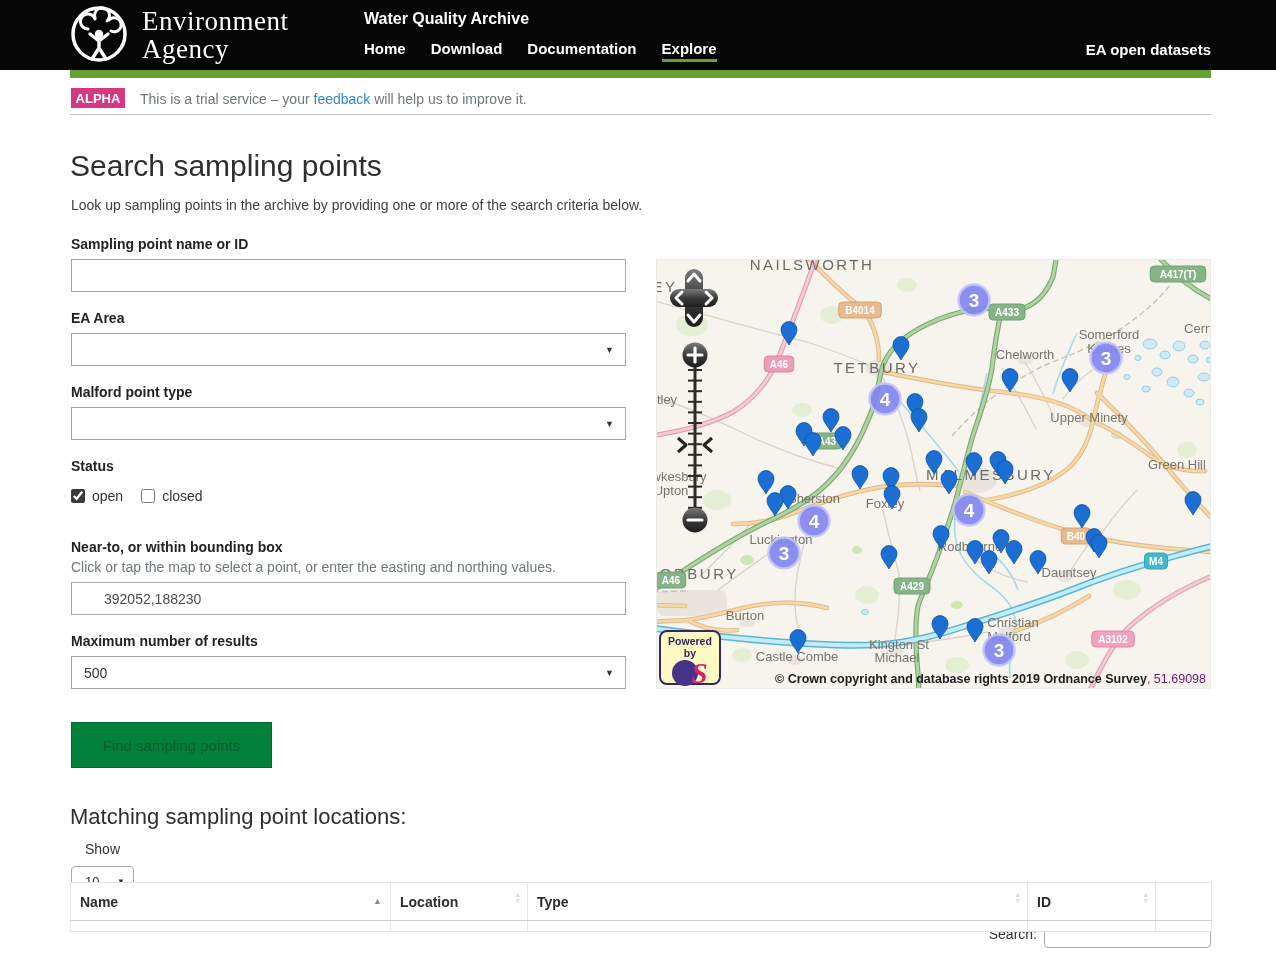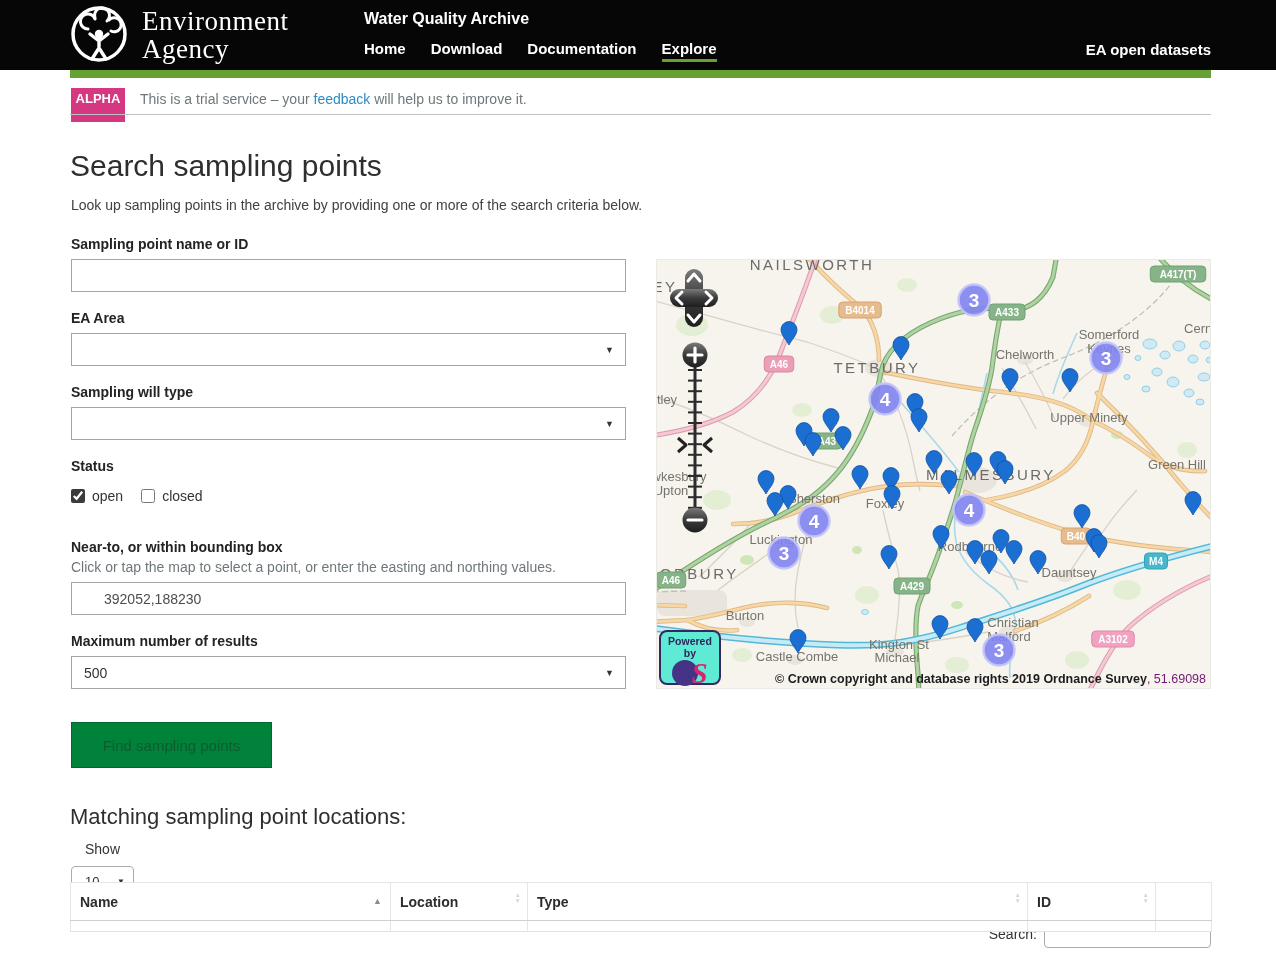"ALPHA" .alpha-badge { height: 34px -> 20px }
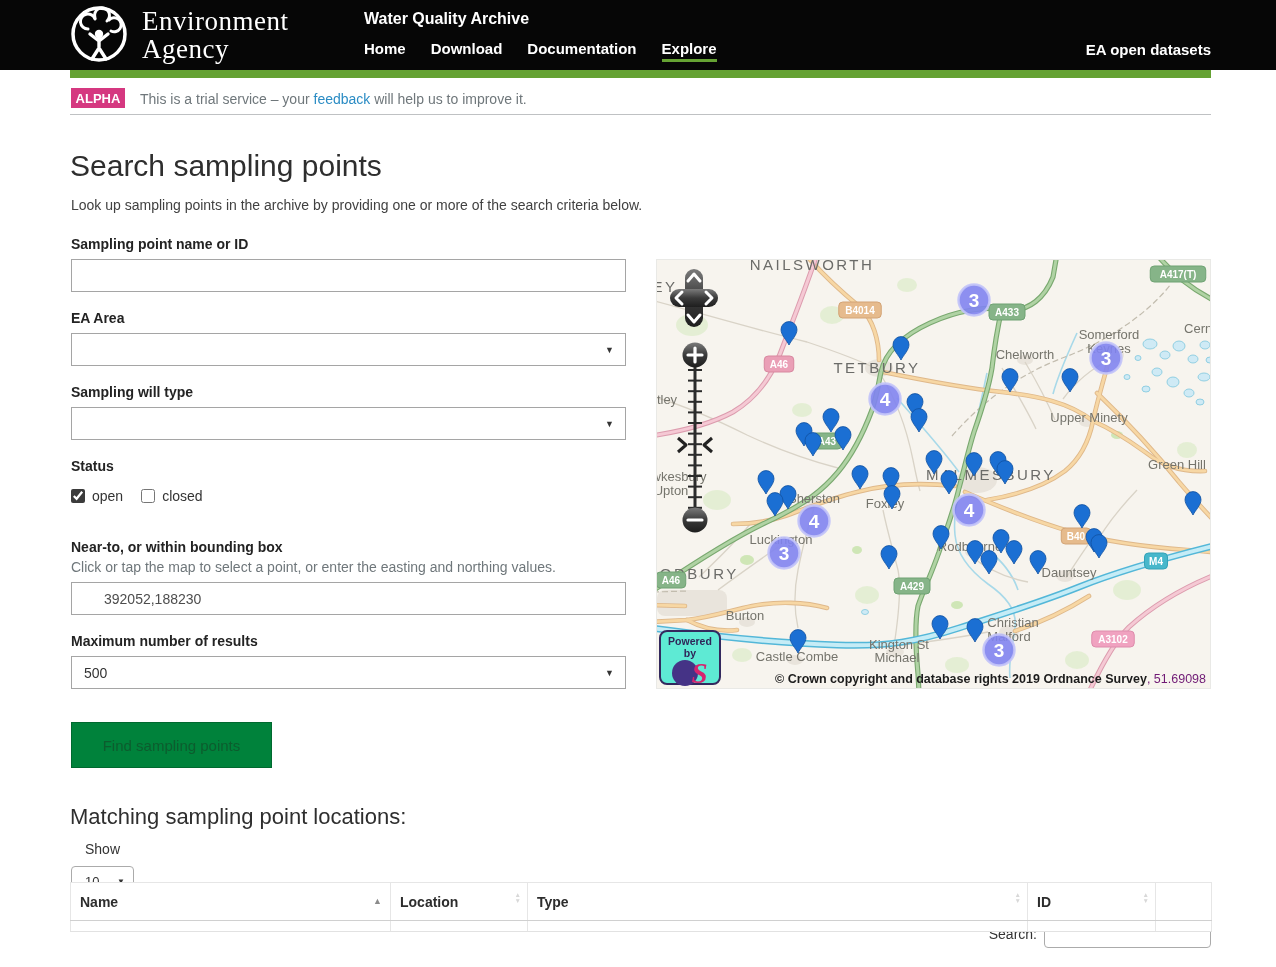"Sampling will type" div.f-label { text: Sampling will -> Malford point }
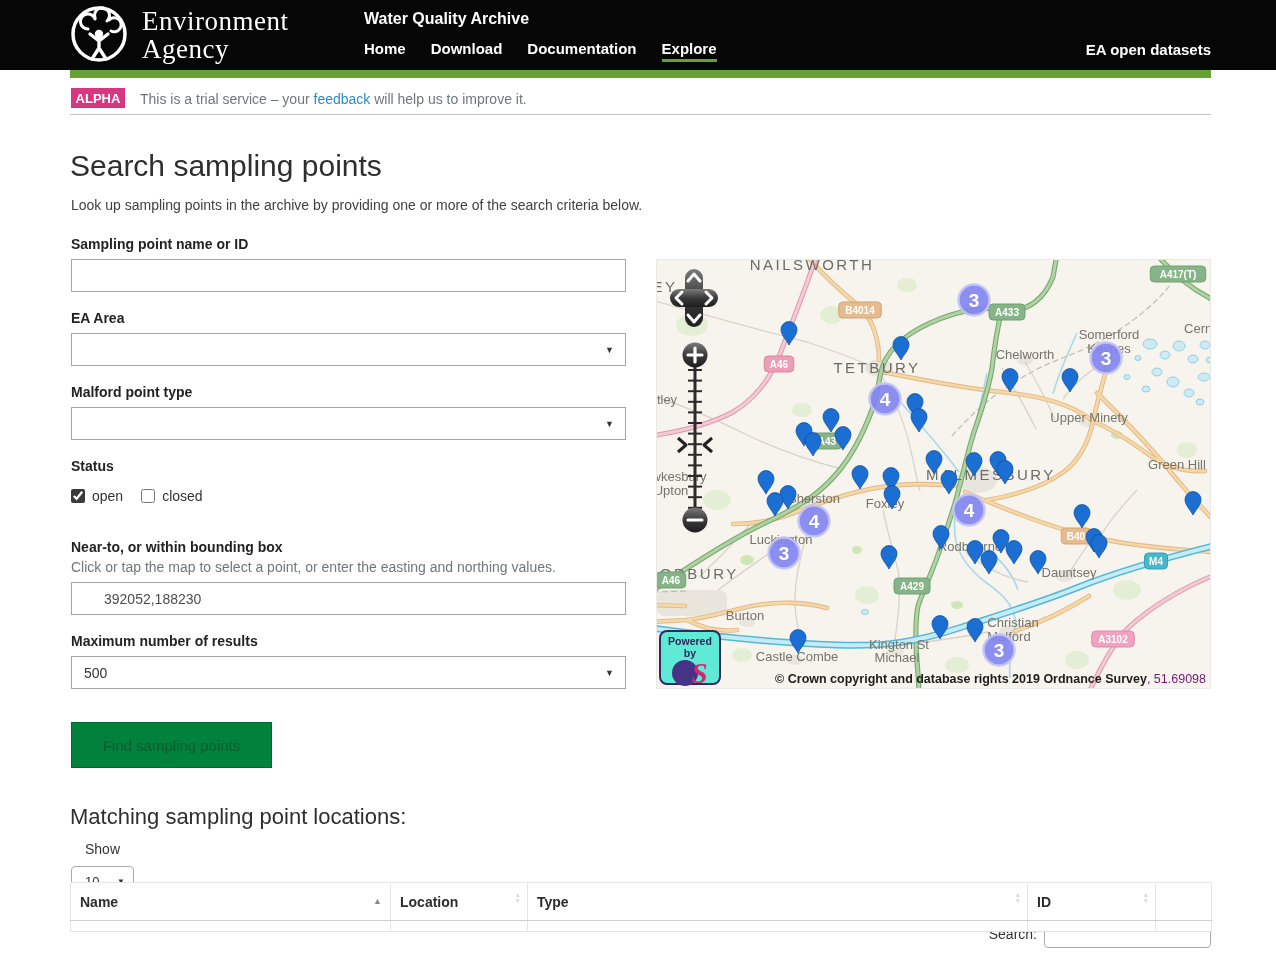"Powered by" .os-box { background: #5eead4 -> #fef9c3 }
